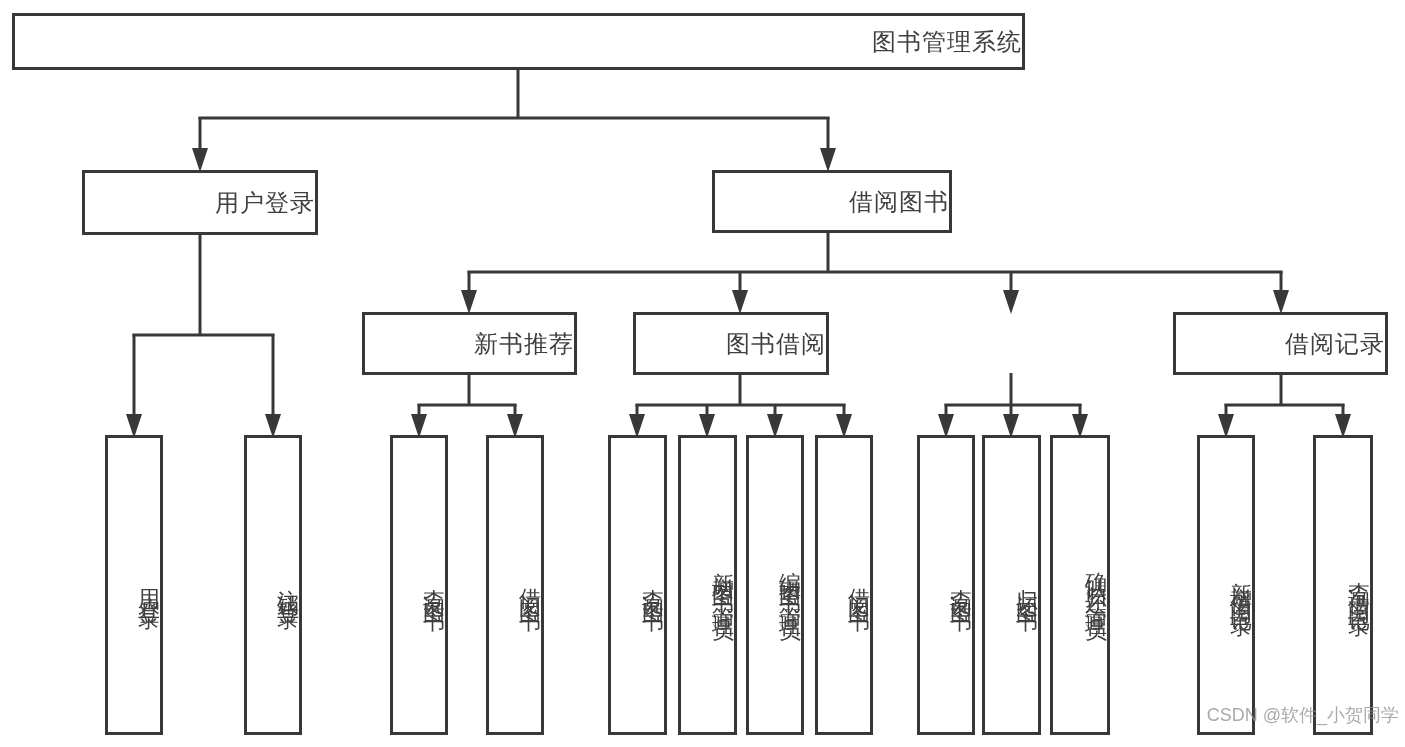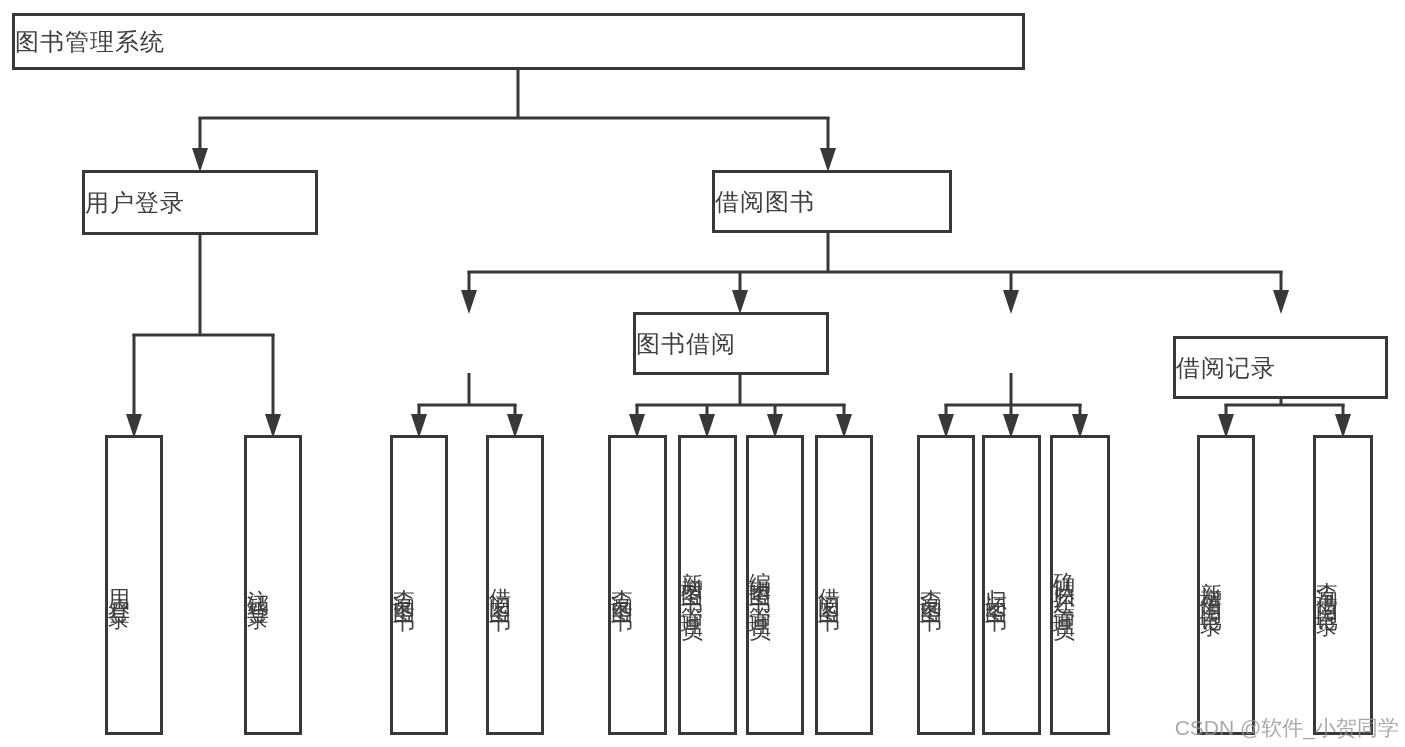"图书管理系统" .node { justify-content: flex-start -> flex-end }
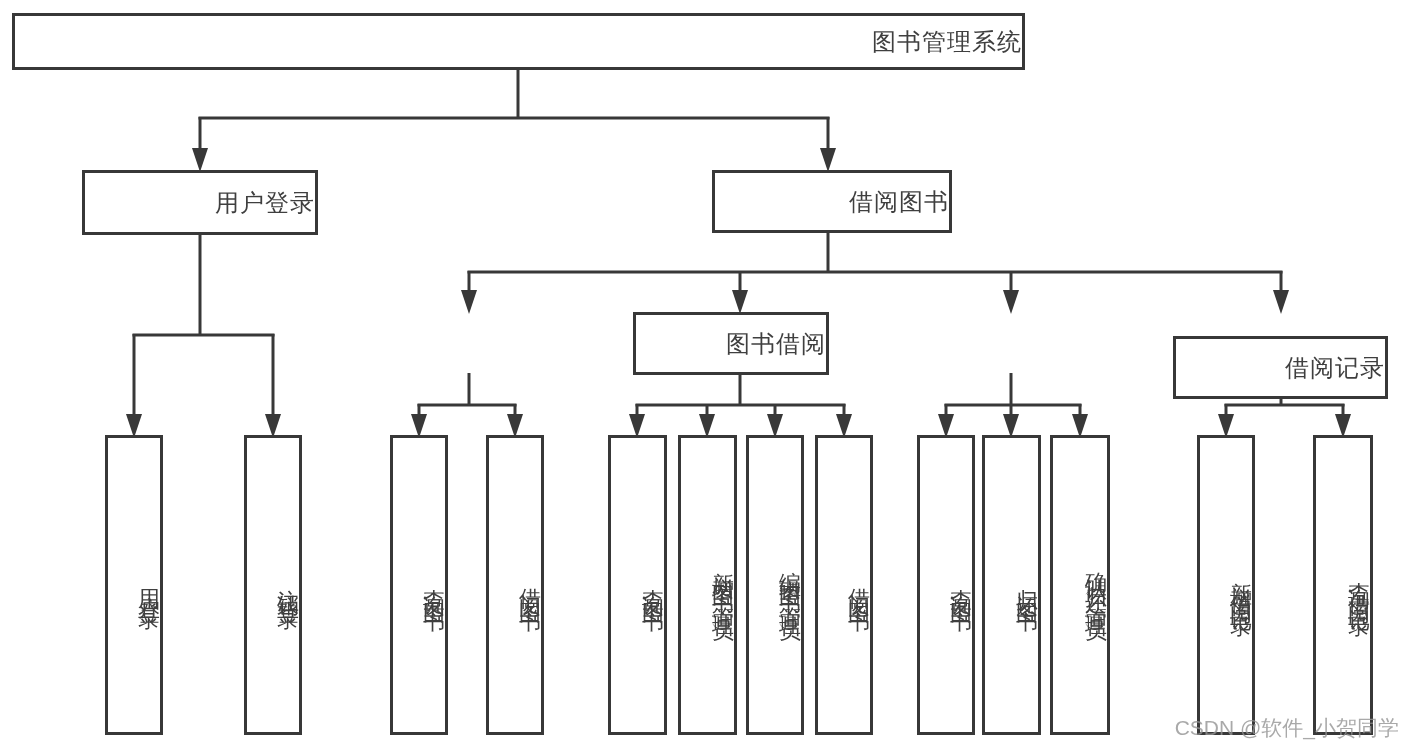"新书推荐" div.node { html: none -> <div> <span>新书推荐</span> </div> }
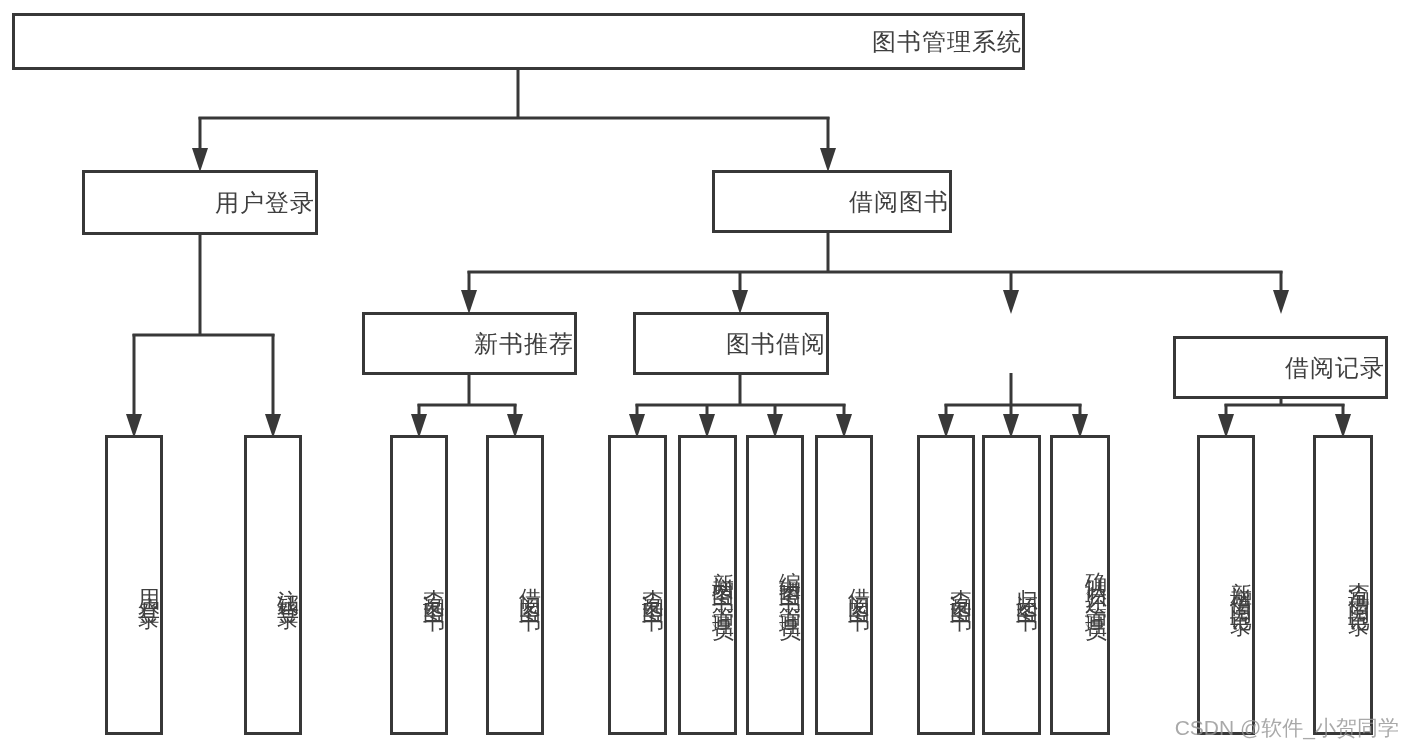"借阅记录" .n-br { margin-top: 24px -> none }
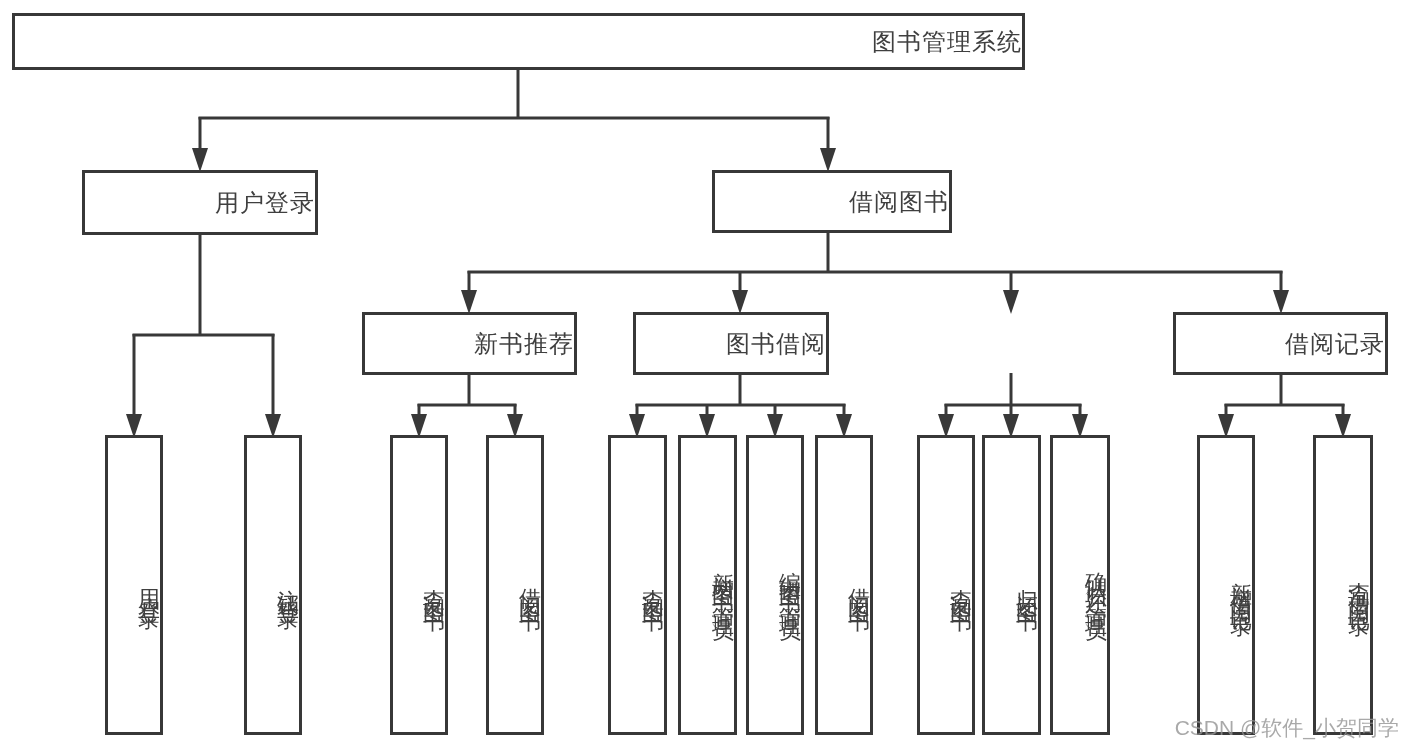"CSDN @软件_小贺同学" .watermark { bottom: 5px -> 20px; font-size: 21px -> 18px }
